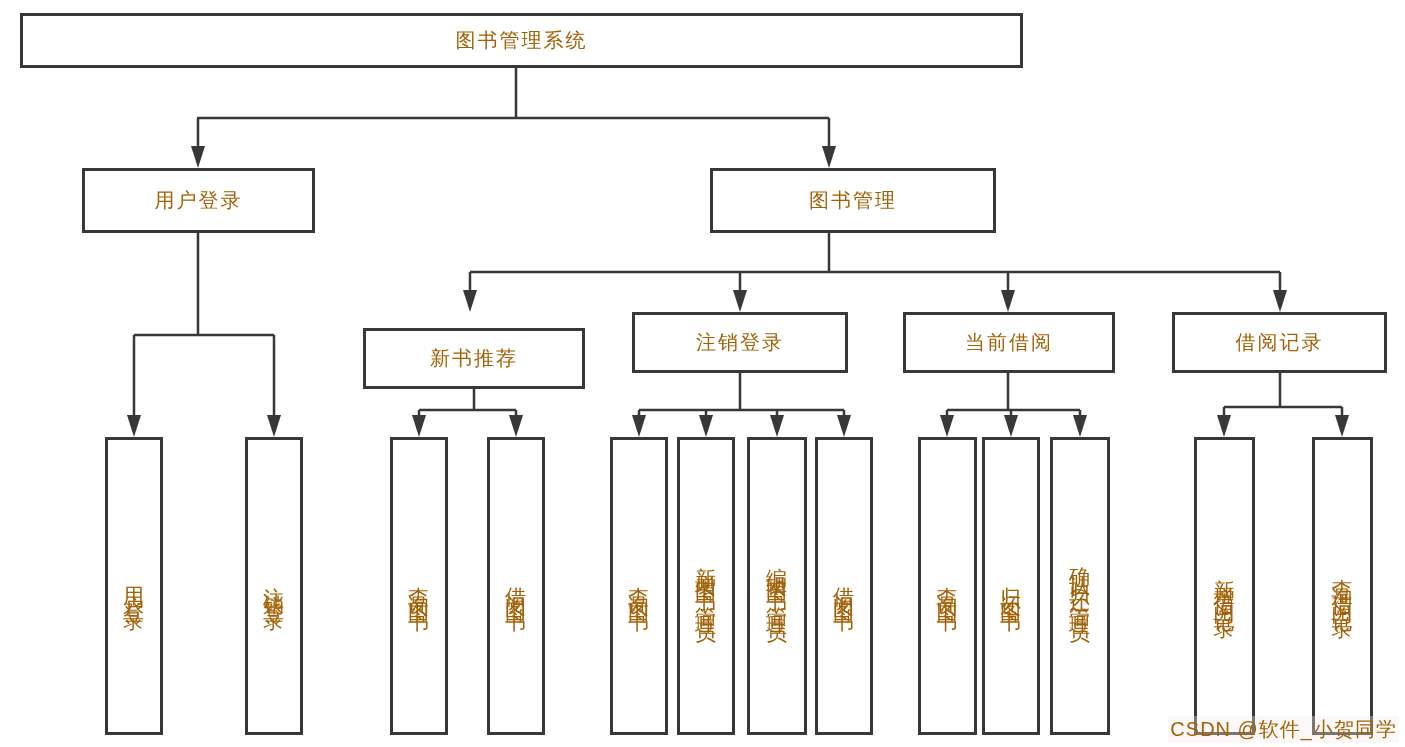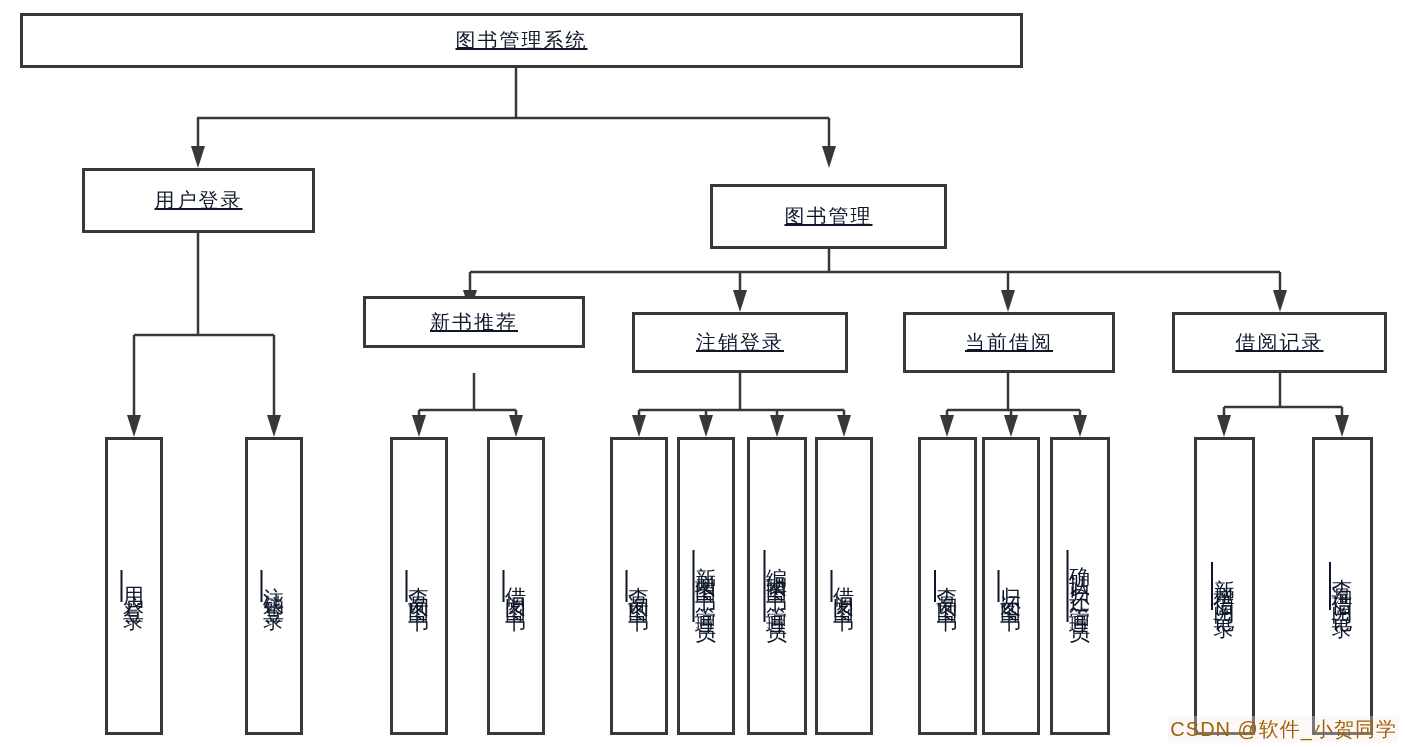"图书管理系统" .node { color: #0f172a -> #a16207; text-decoration: underline -> none }
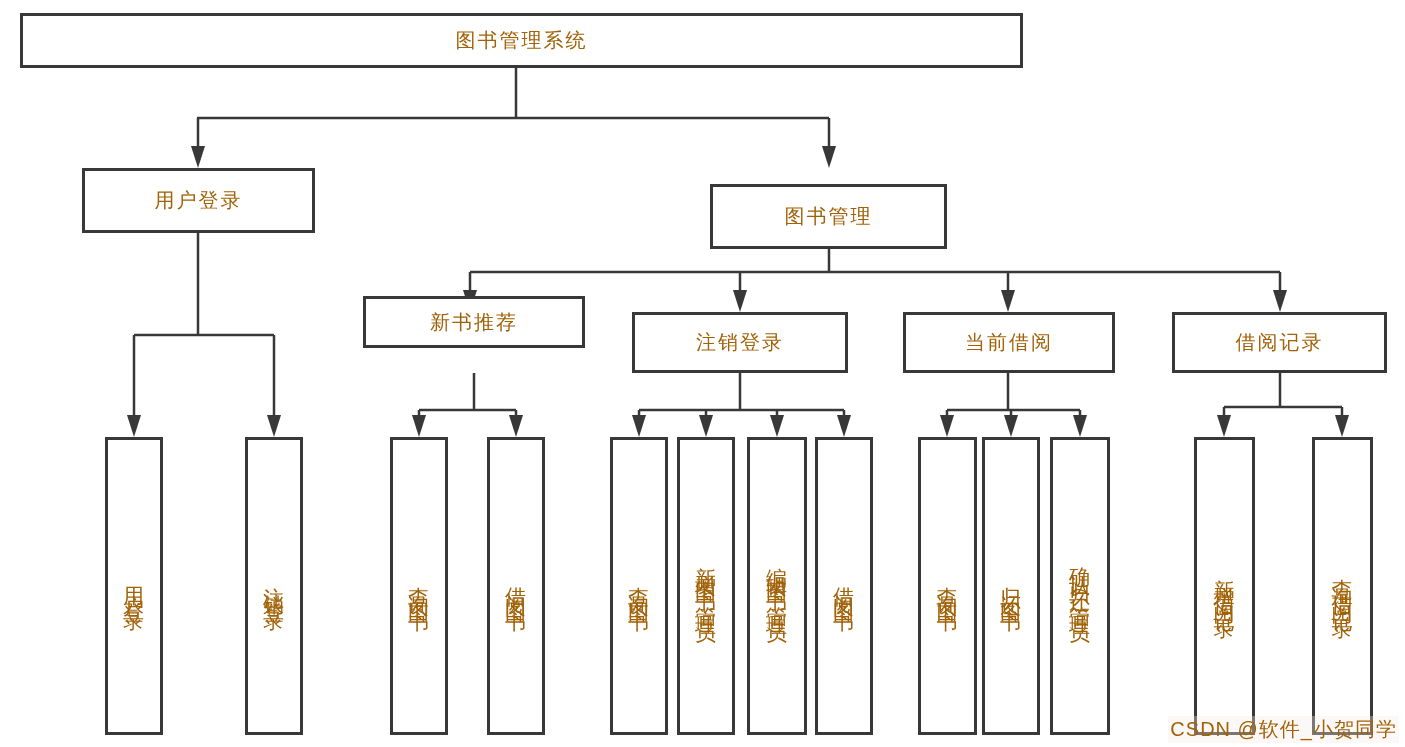"图书管理" div.node { top: 184px -> 168px; width: 237px -> 286px }
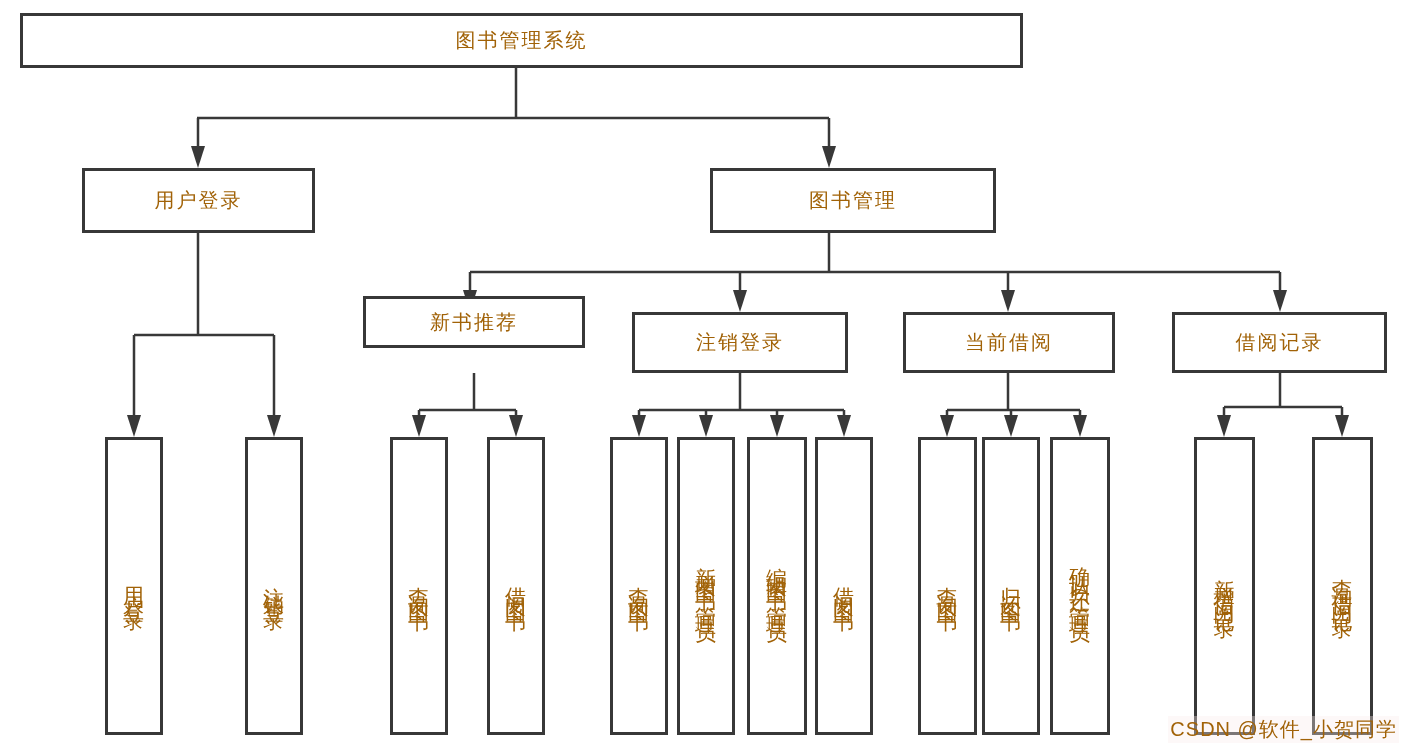"新书推荐" div.node { height: 52px -> 61px; top: 296px -> 328px }
